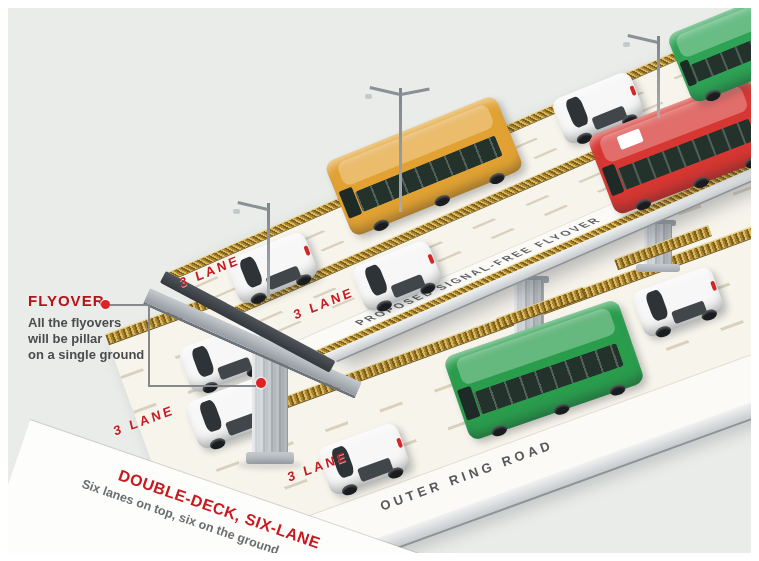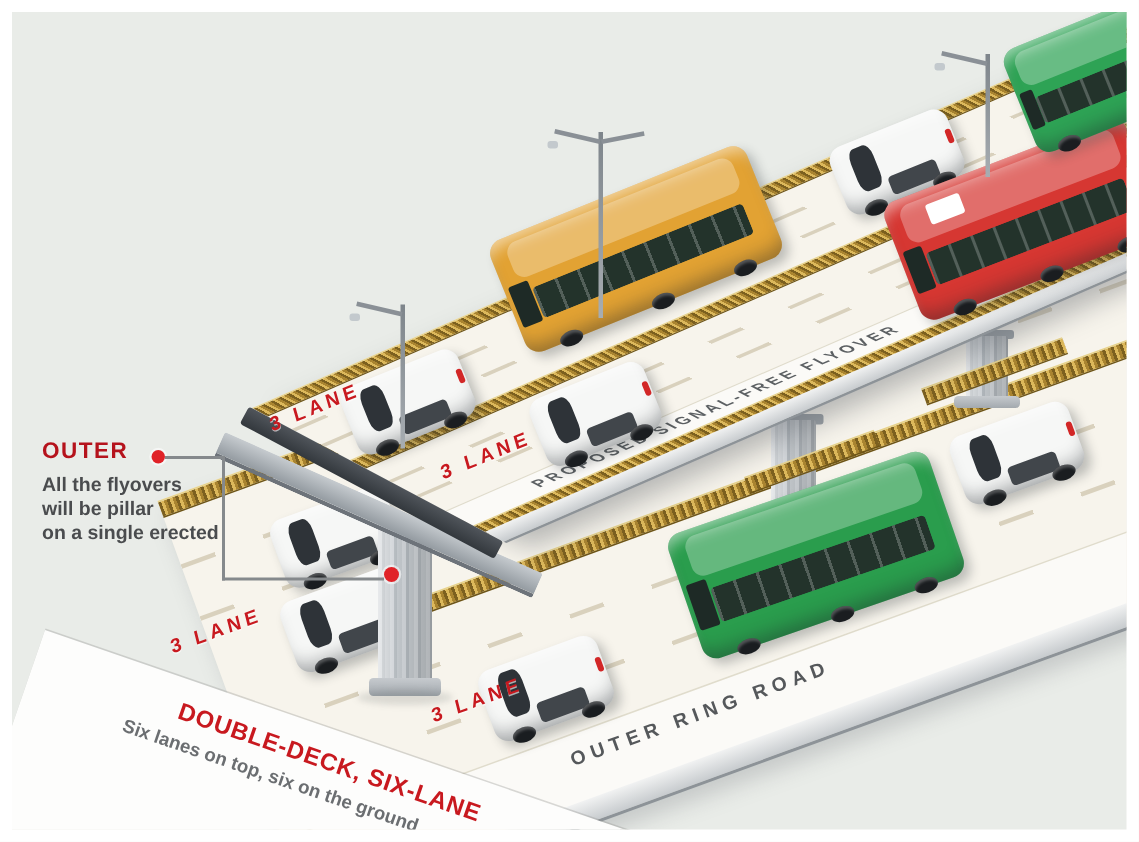"OUTER" span.design-head { text: OUTER -> FLYOVER }
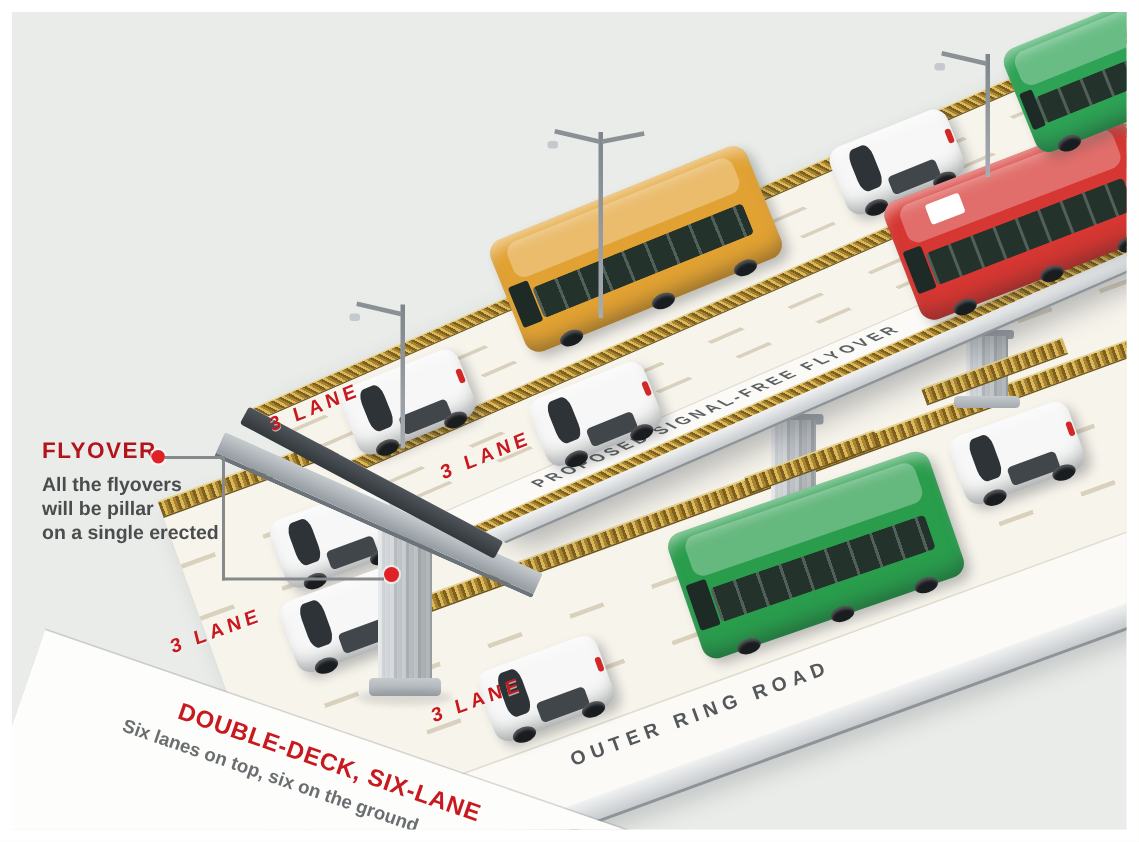"on a single erected" div { text: erected -> ground }
